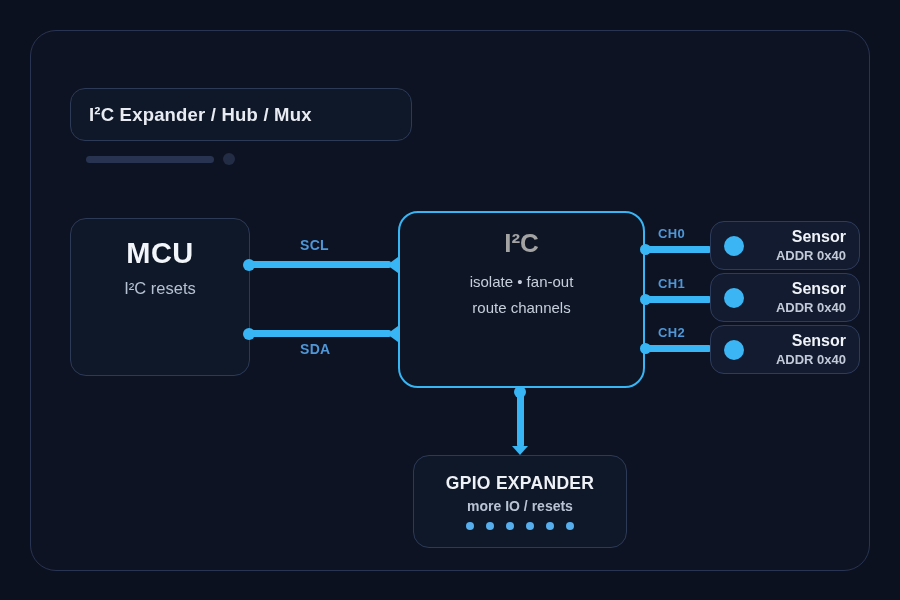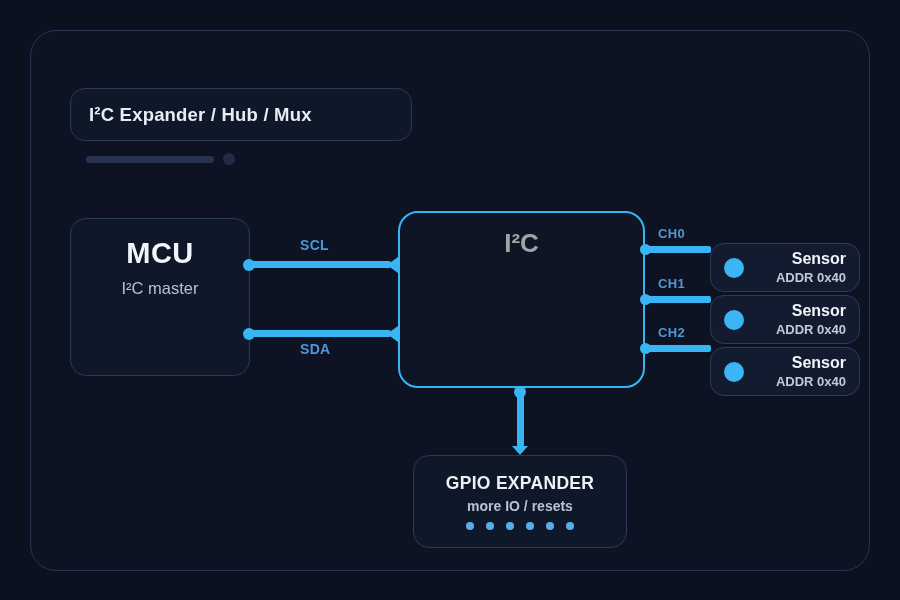"Sensor" .sensor { margin-top: 22px -> none }
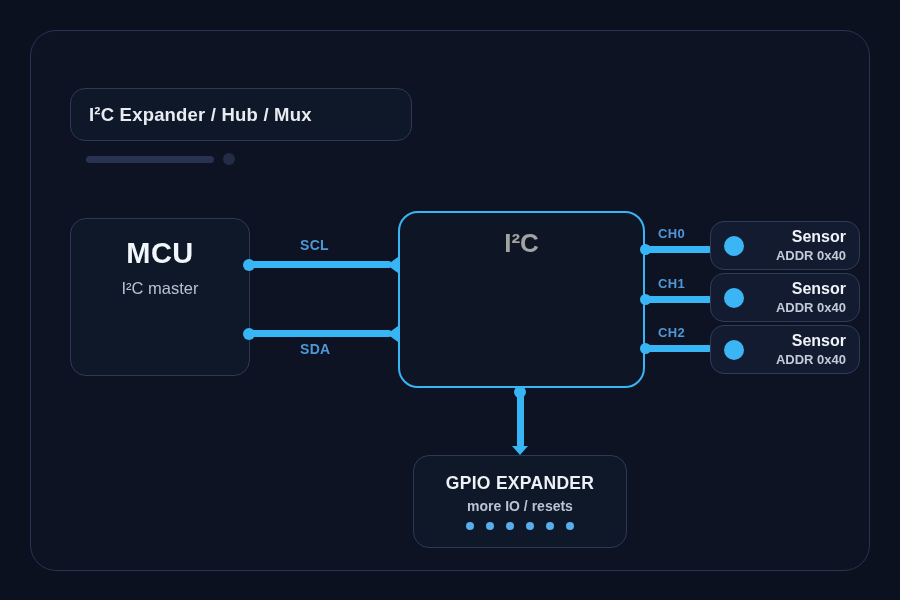"I²C master" div.sub { text: master -> resets }
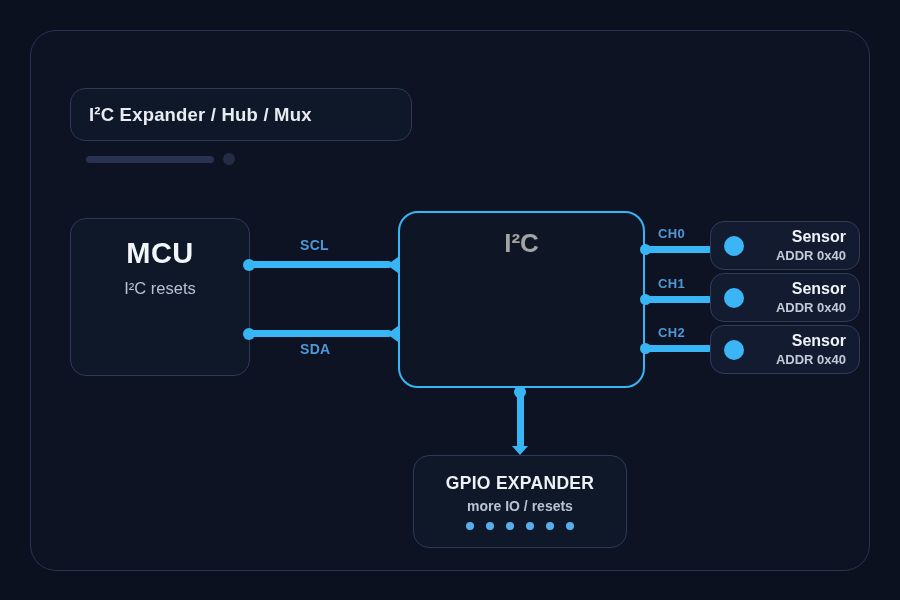"isolate • fan-out" div.desc { html: none -> <div> <div>isolate • fan-out</div> <div>route channels</div> </div> }
